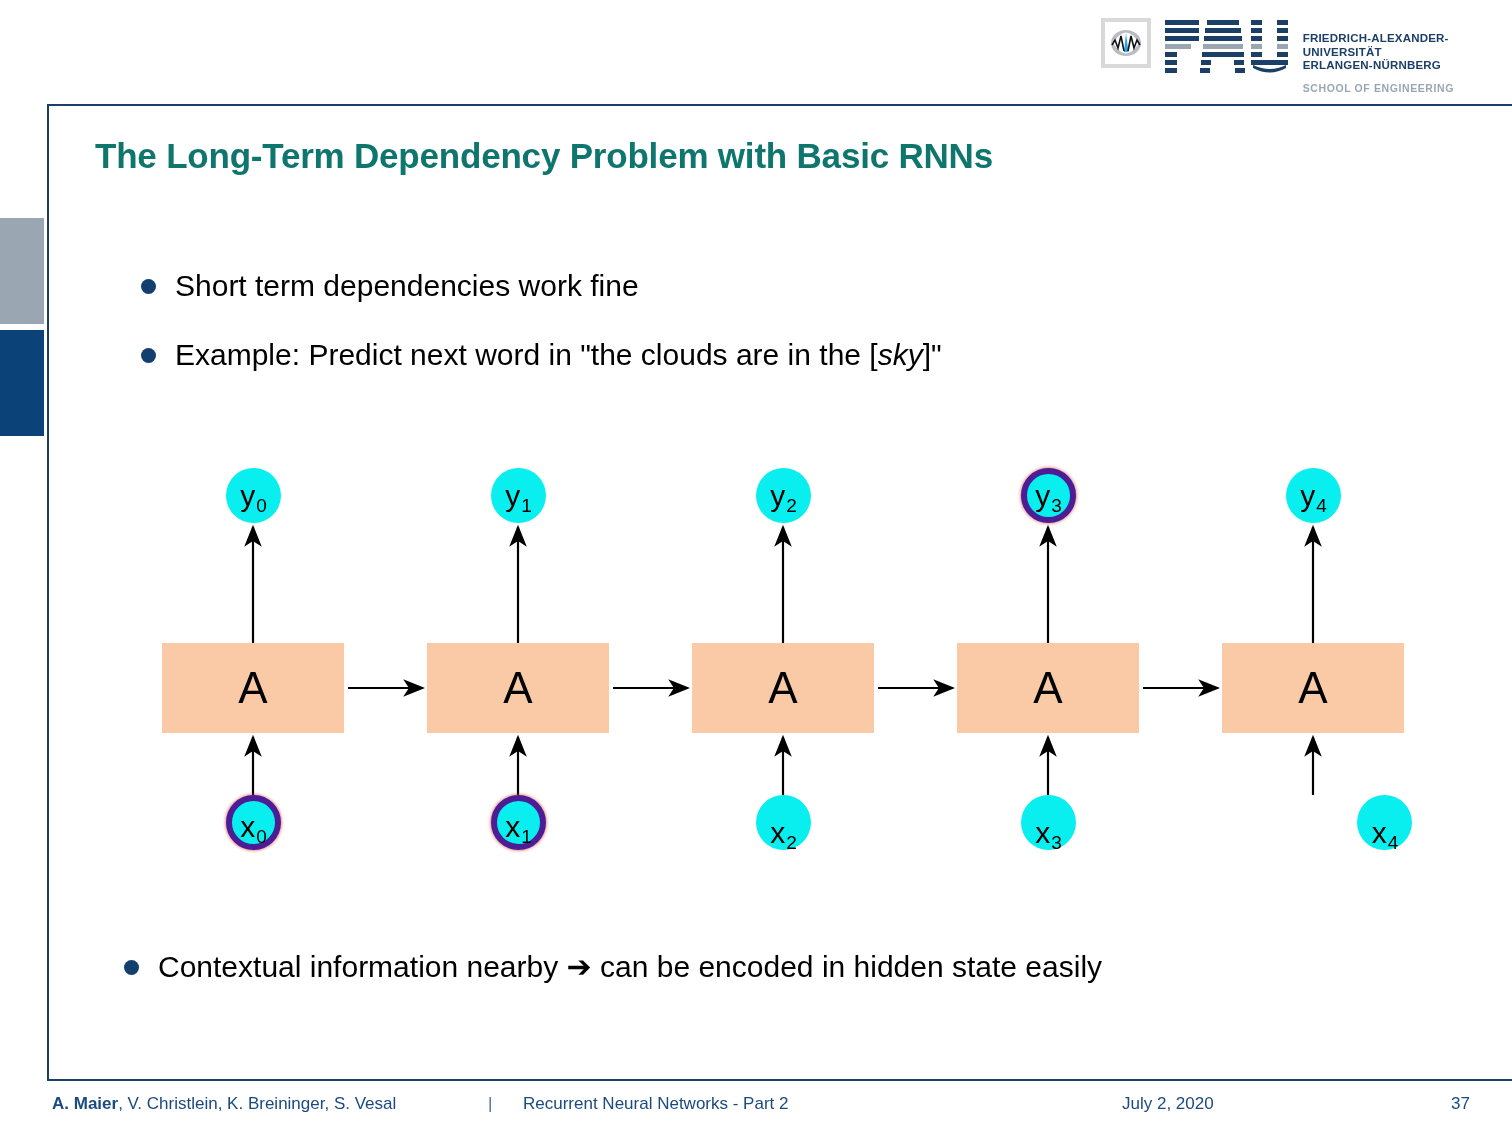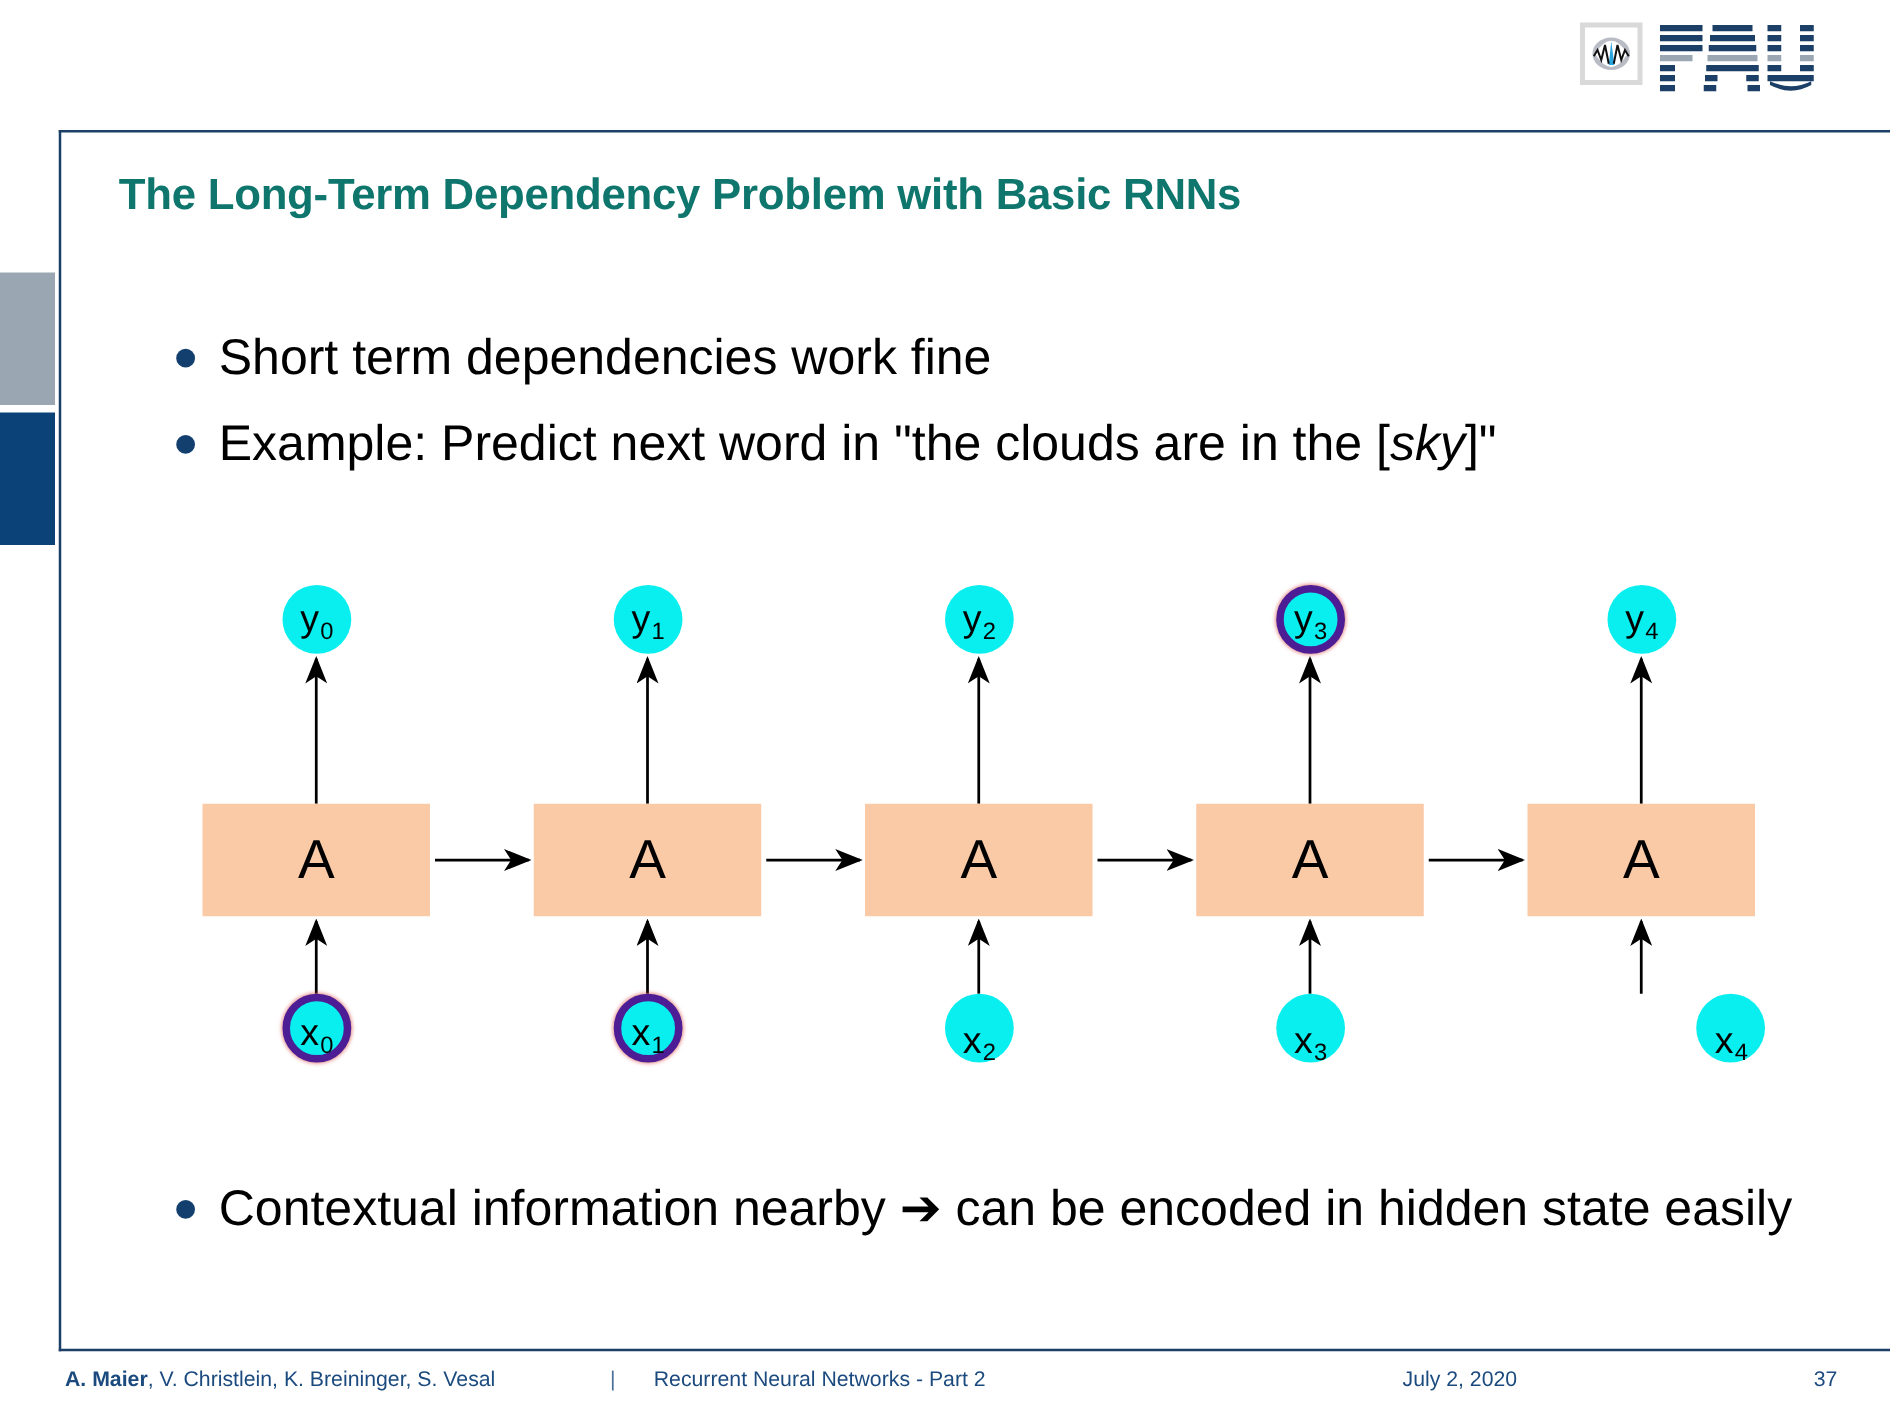"FRIEDRICH-ALEXANDER-" div.fau-text-col { html: none -> <div> <div>FRIEDRICH-ALEXANDER-</div> <div>UNIVERSITÄT</div> <div>ERLANGEN-NÜRNBERG</div> <div>SCHOOL OF ENGINEERING</div> </div> }
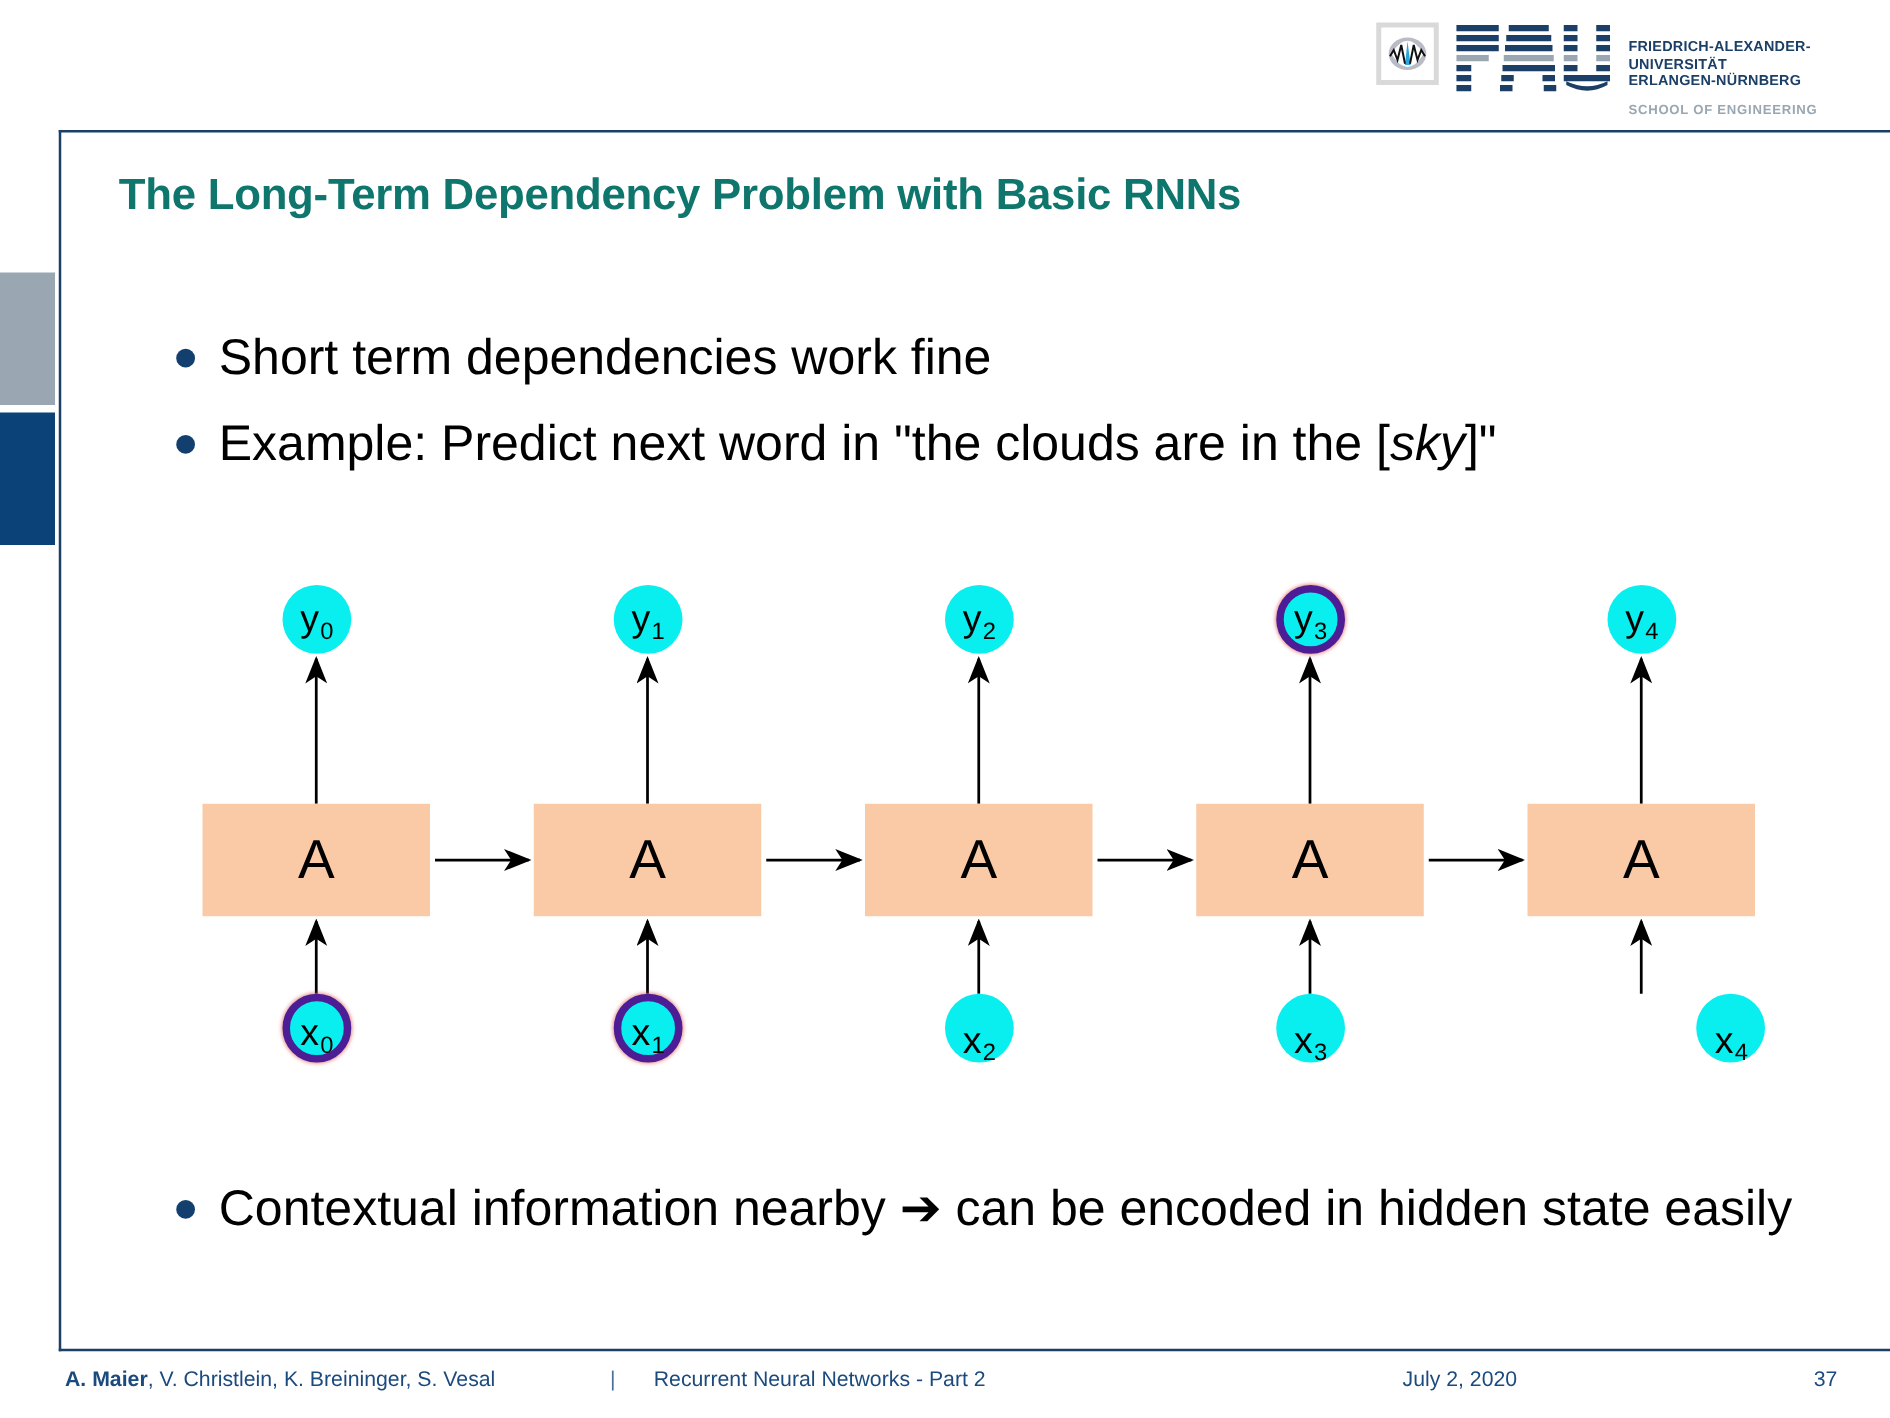"Short term dependencies work fine" .bullet .btext { font-size: 40px -> 30px }
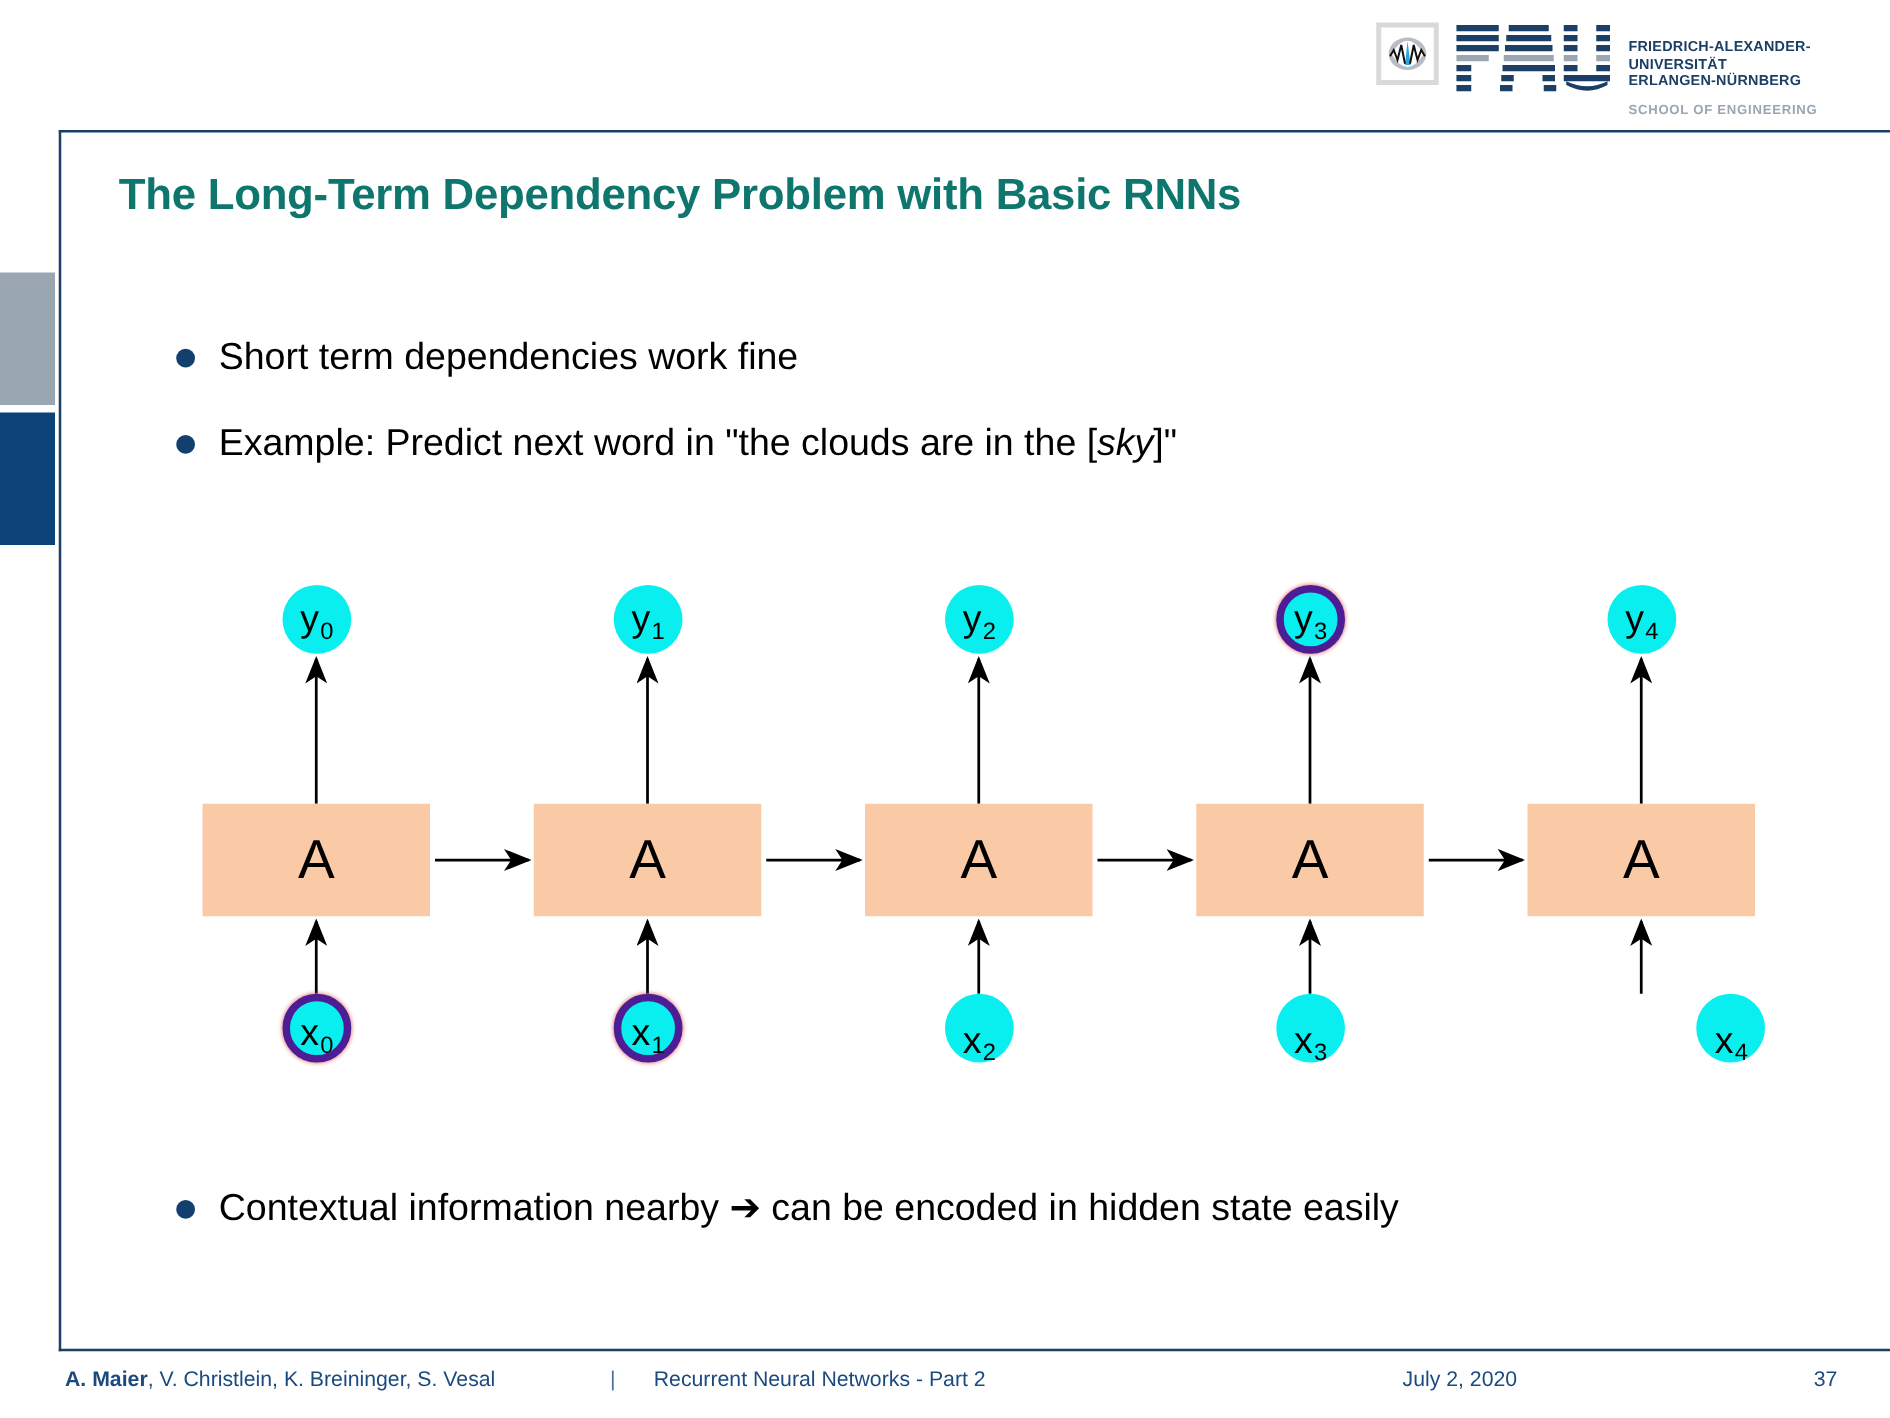"Contextual information nearby ➔ can" #bullet-3 { left: 141px -> 124px }
